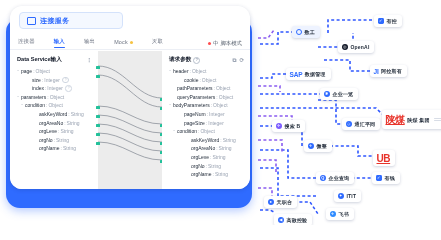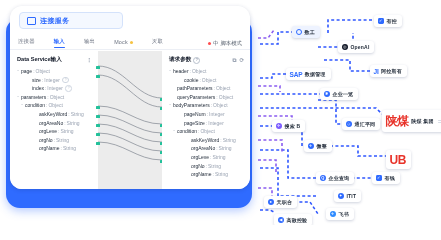"陕煤" .bigred { font-size: 12px -> 10px; text-decoration: none -> underline }
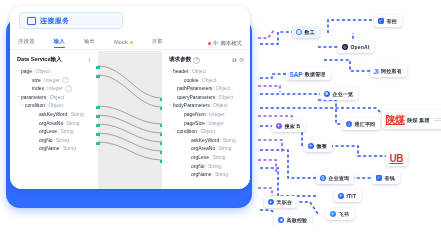"UB" div.node { left: 128px -> 115px }
